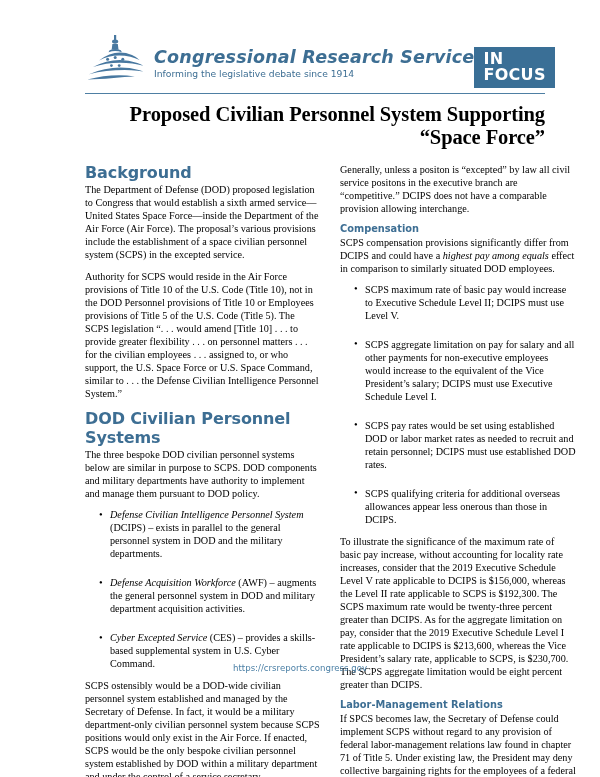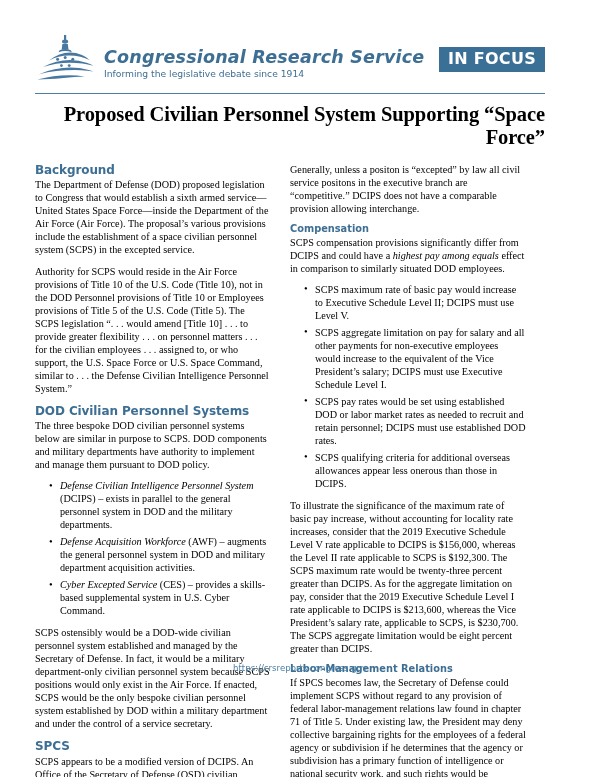"Congressional Research Service" .page { padding: 33px 55px 0 35px -> 33px 55px 0 85px }
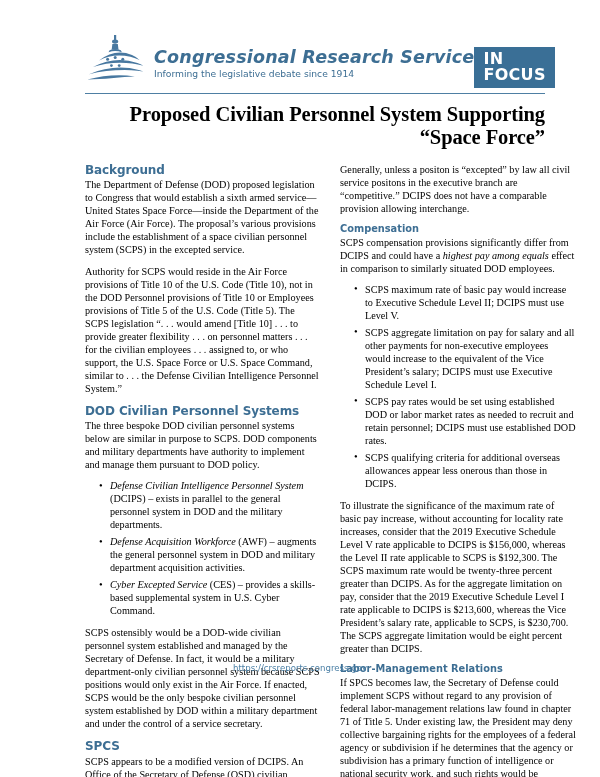"Background" h2.sec { font-size: 12px -> 16px }
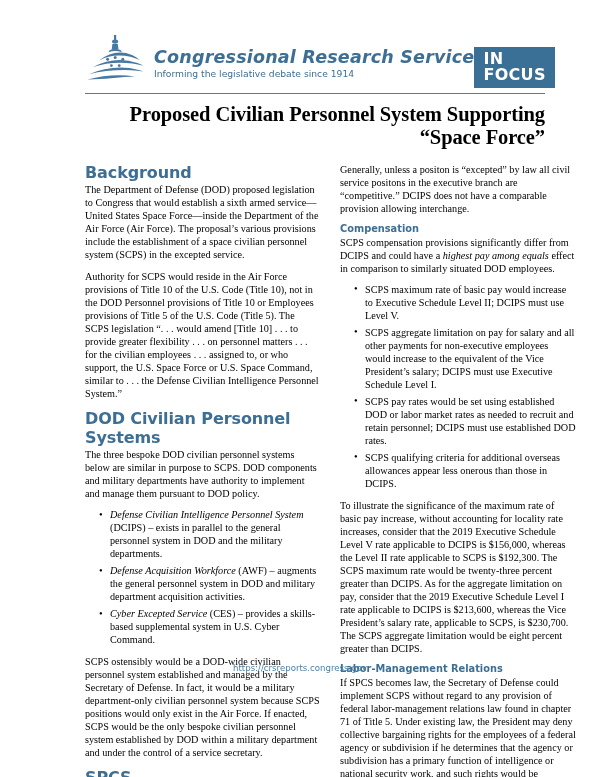"SCPS aggregate limitation on pay" ul.bullets.tight li + li { margin-top: 4px -> 16px }
